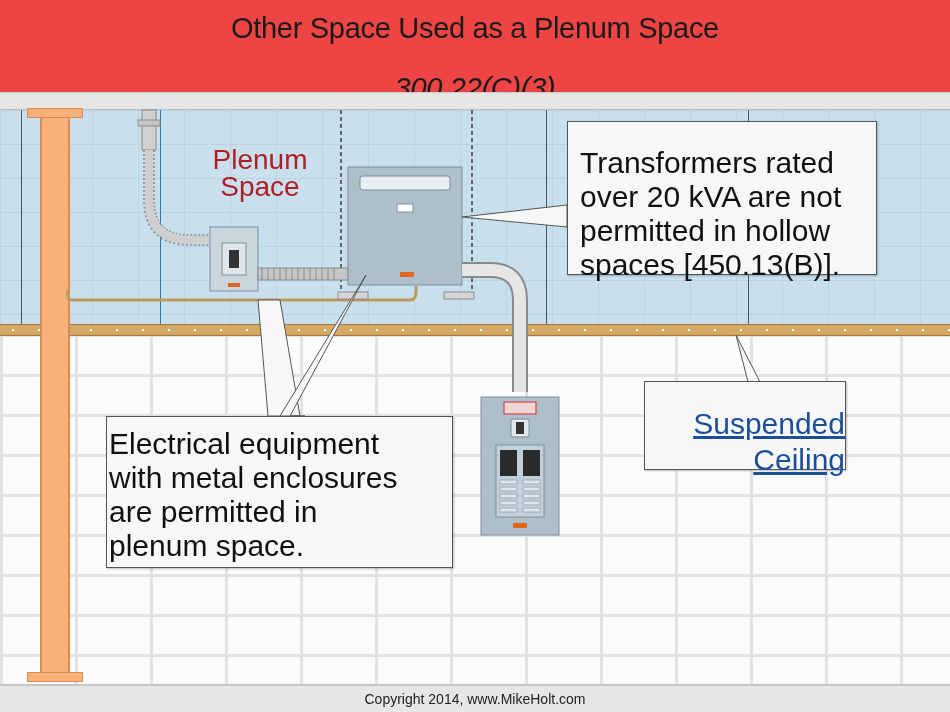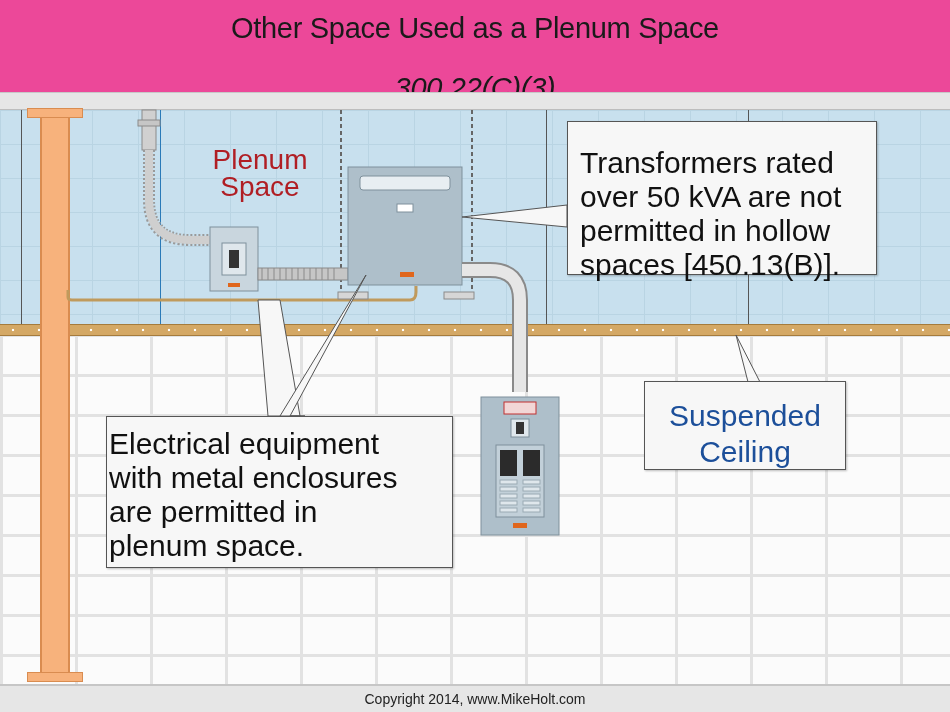"Other Space Used as a" .title-bar { background: #ec4899 -> #ef4444 }
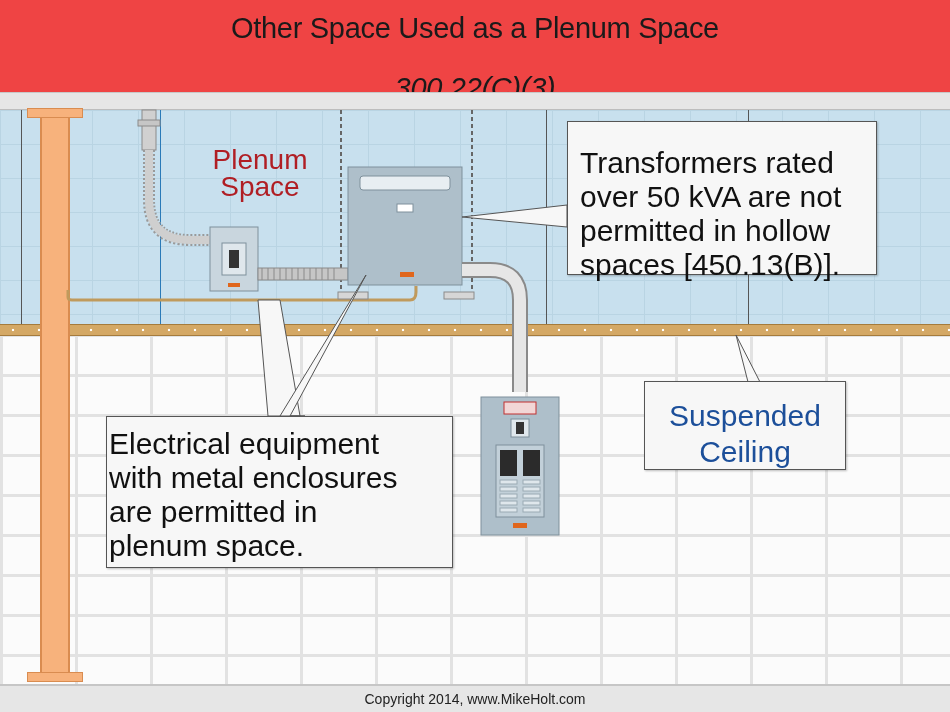"over 50 kVA are not" div { text: 50 -> 20 }
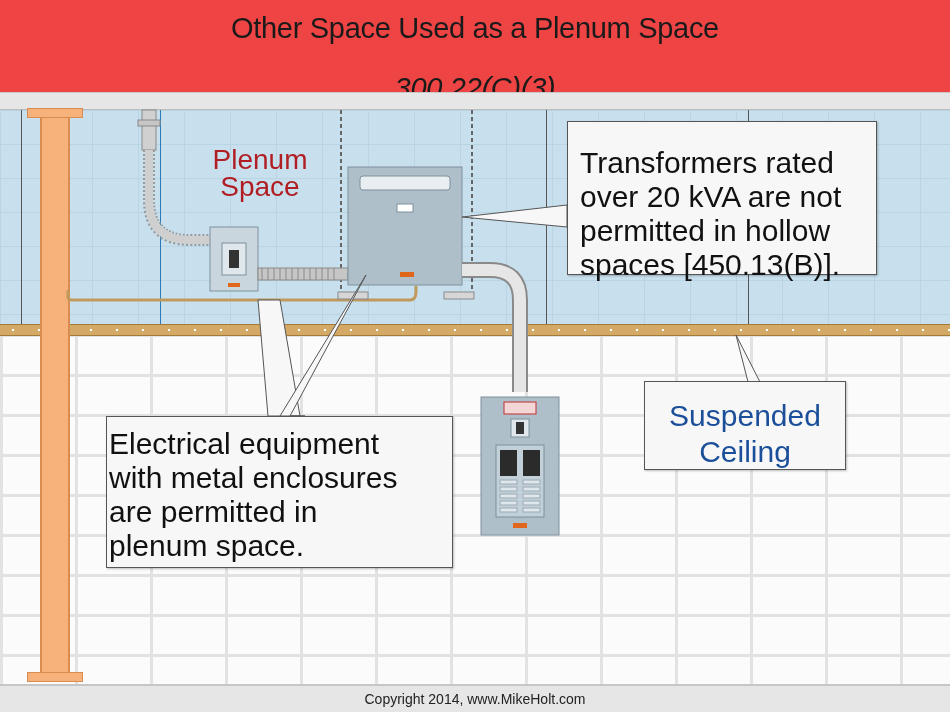"Suspended" div.callout { padding-top: 16px -> 24px; text-align: center -> right; text-decoration: none -> underline }
